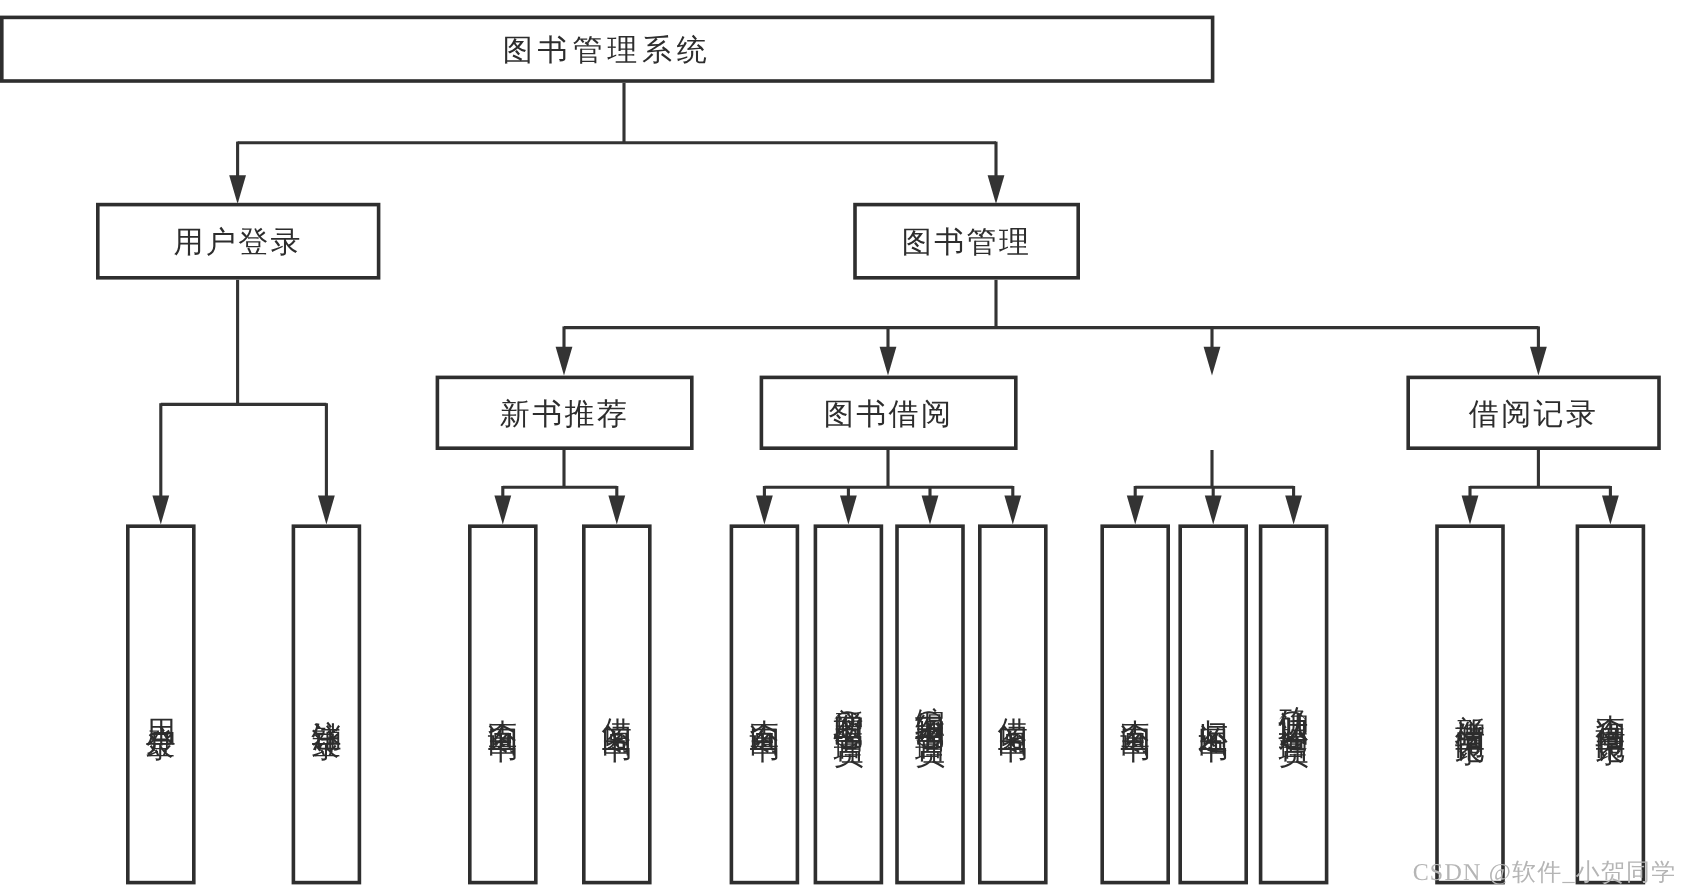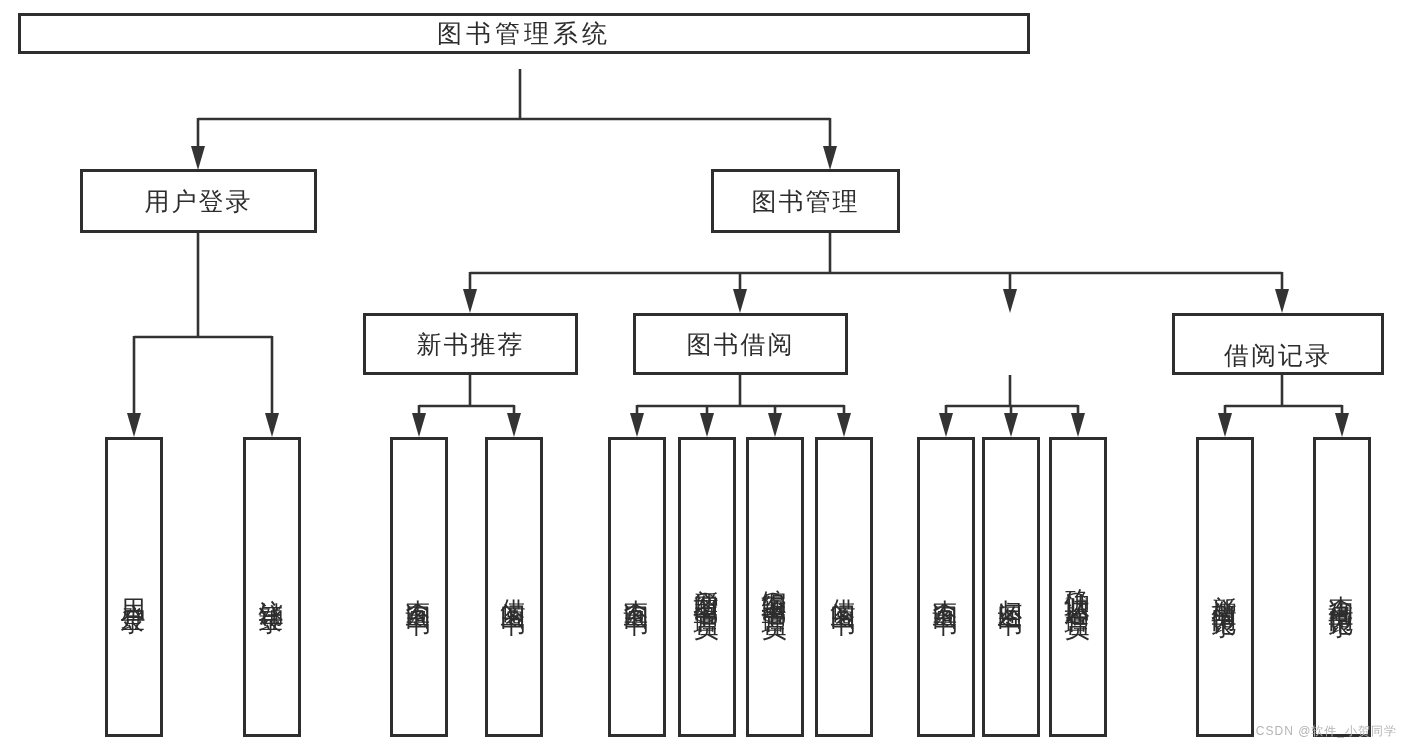"图书管理系统" .n-root { height: 41px -> 56px; left: 18px -> 0 }
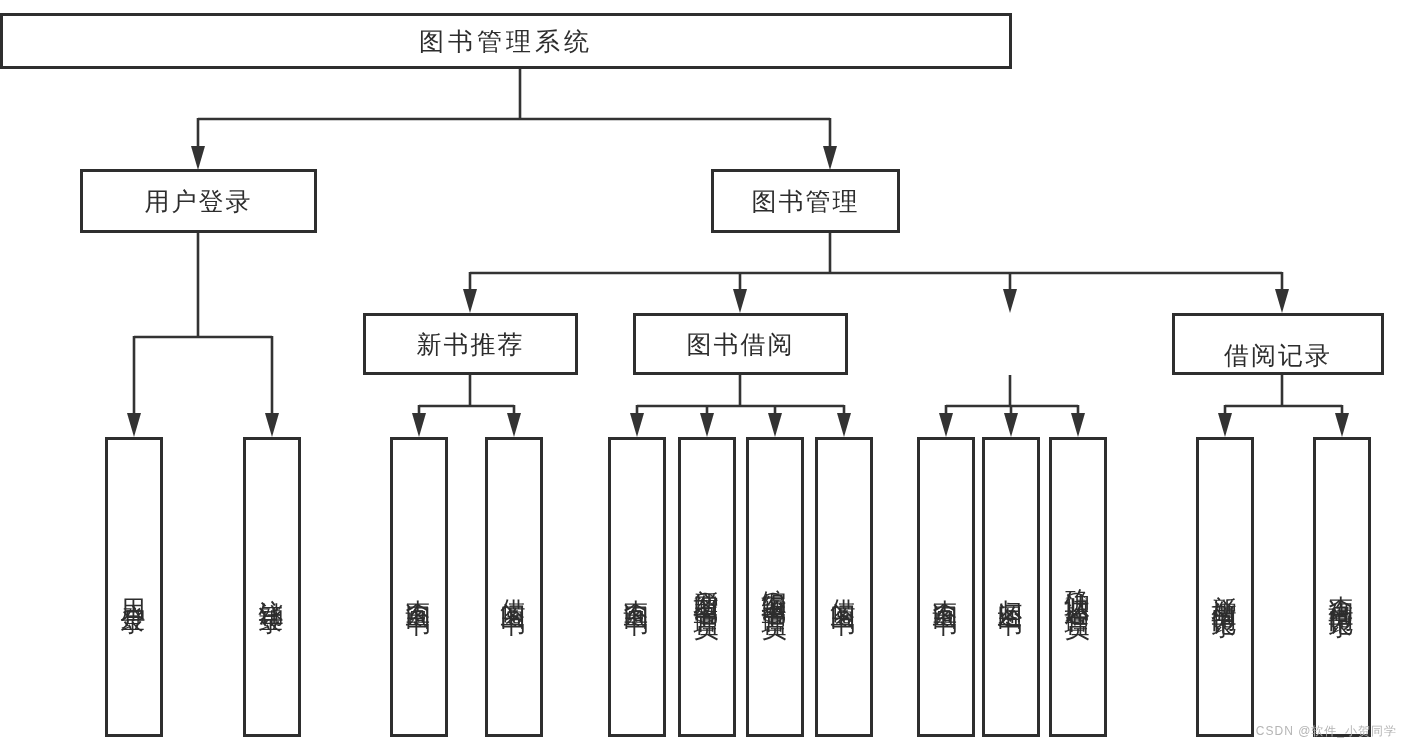"借阅记录" .n-l3d { align-items: flex-end -> none }
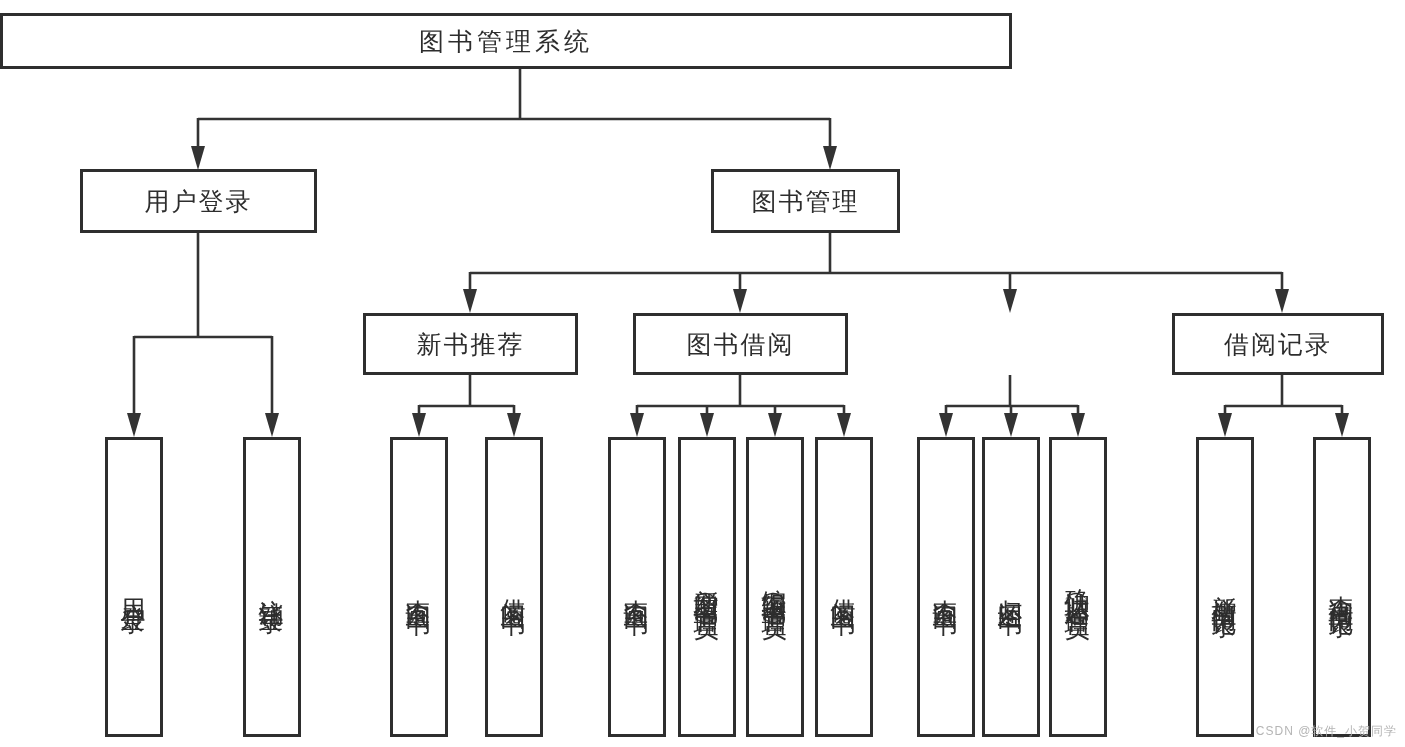"CSDN @软件_小贺同学" .watermark { font-family: none -> Liberation Serif, serif; font-size: 12px -> 20px }
